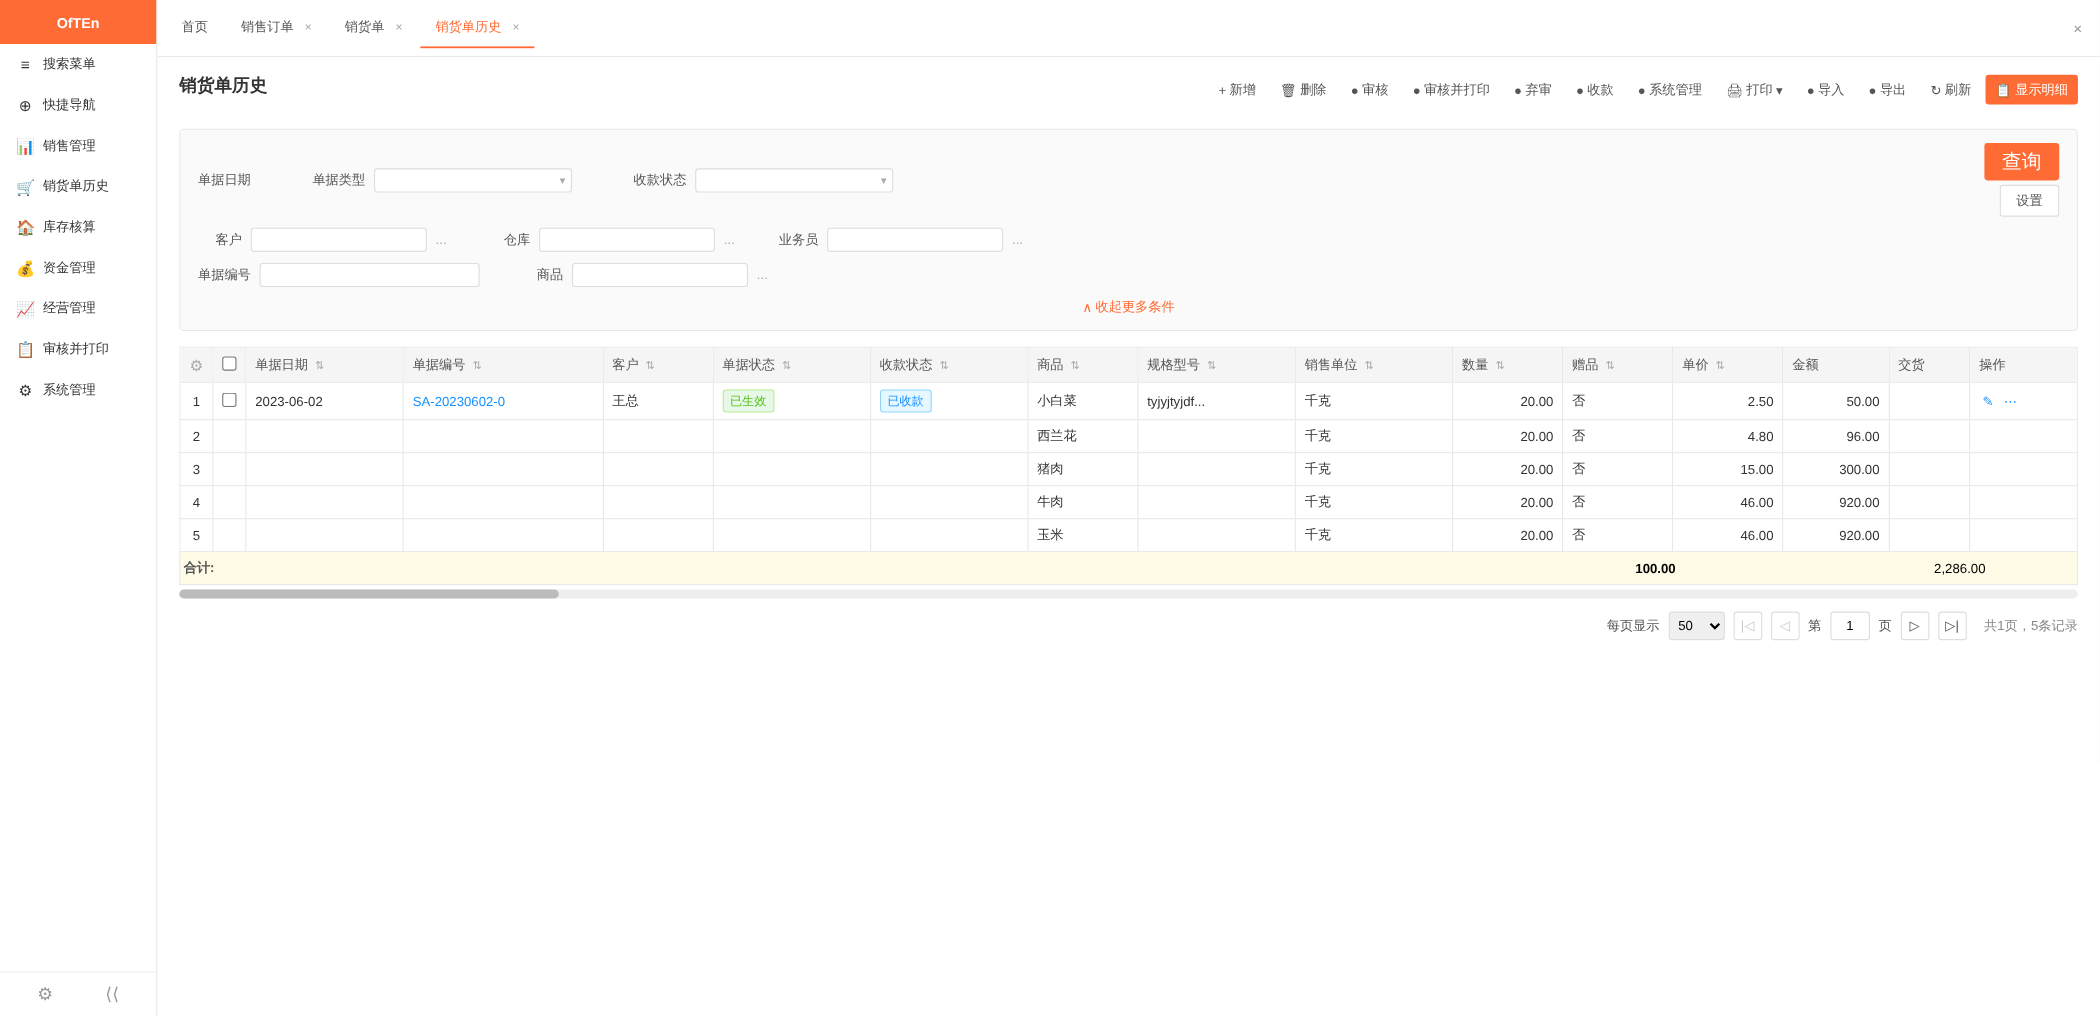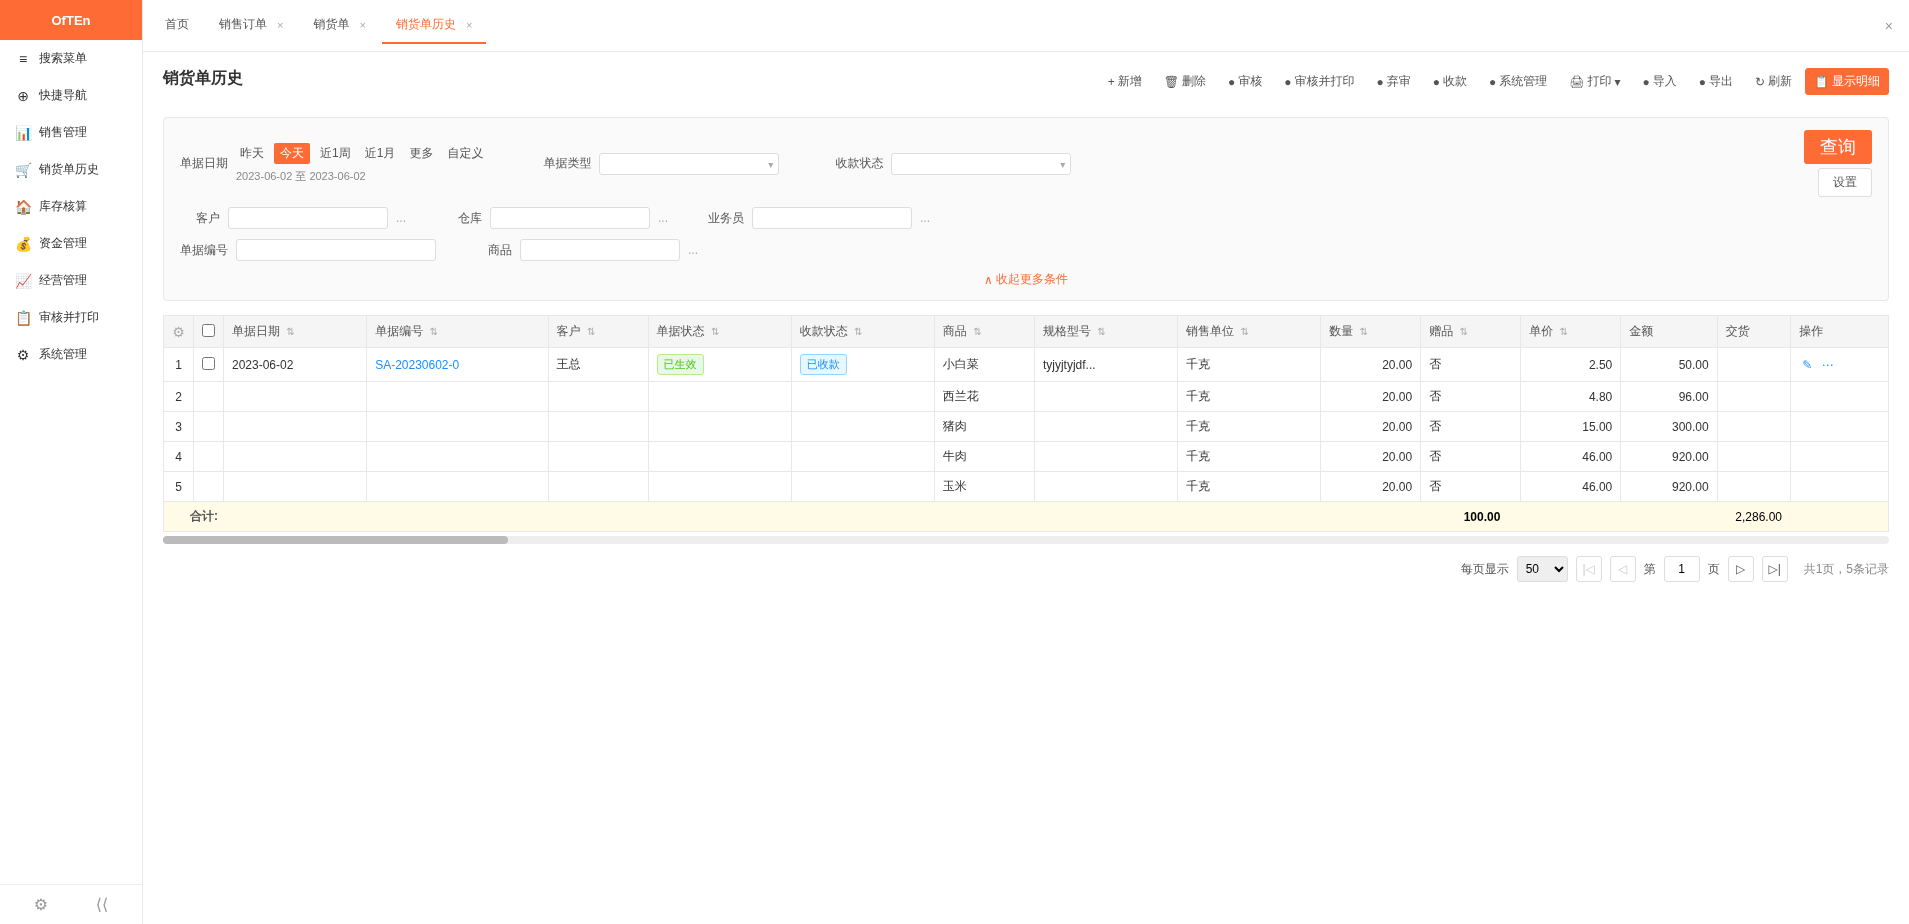"昨天" div { html: <div> <div> <span>昨天</span> <span>今天</span> <span>近1周</span> <span>近1月</span> <span>更多</span> <span>自定义</span> </div> <span>2023-06-02 至 2023-06-02</span> </div> -> none }
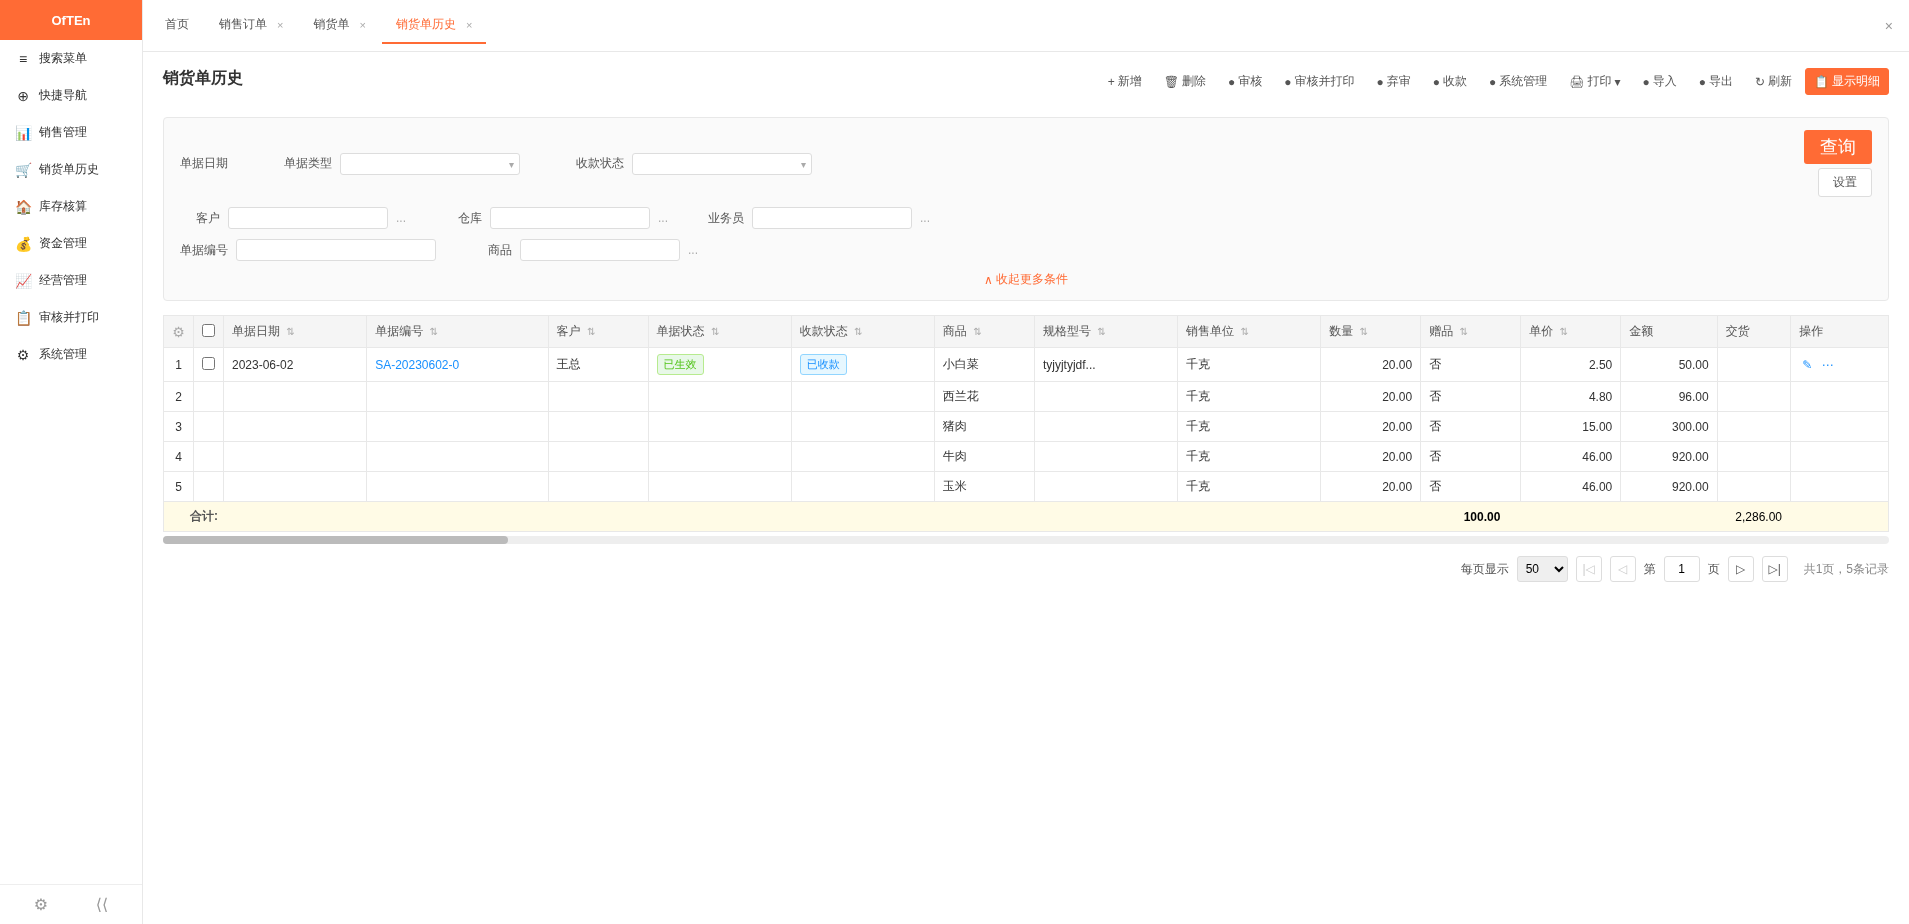"合计:" .total-row { padding: 6px 26px -> 6px 3px }
